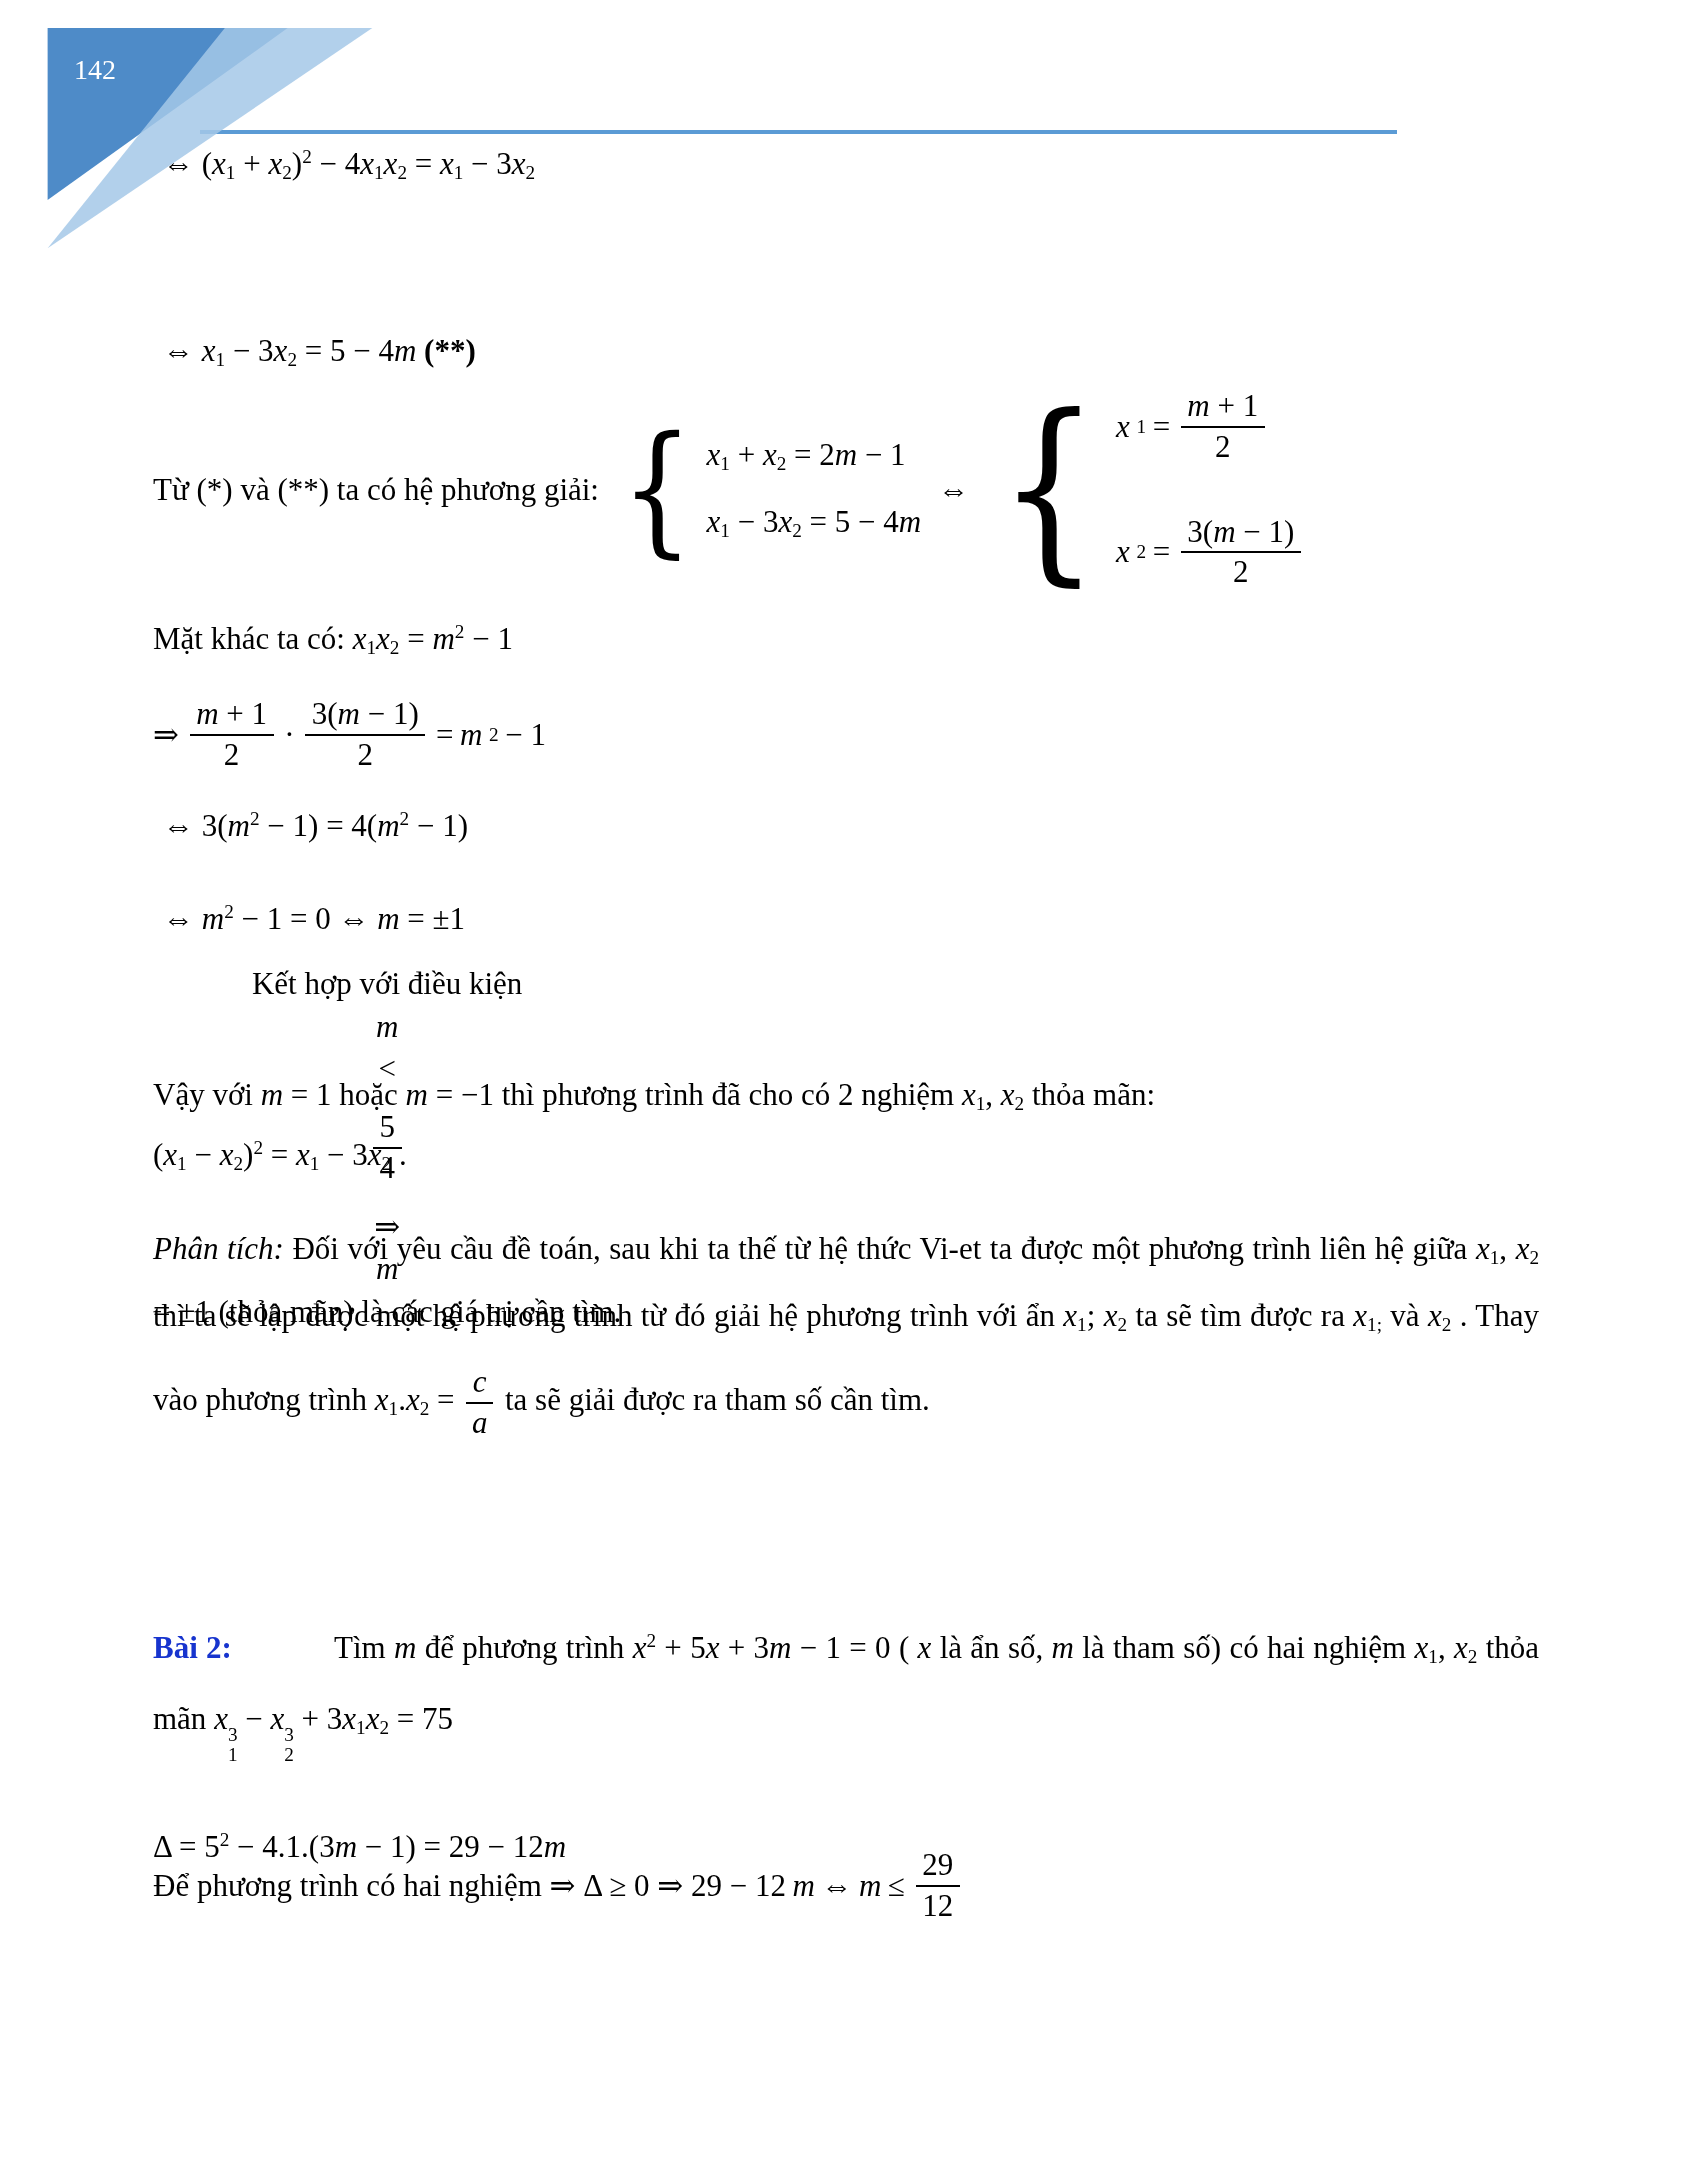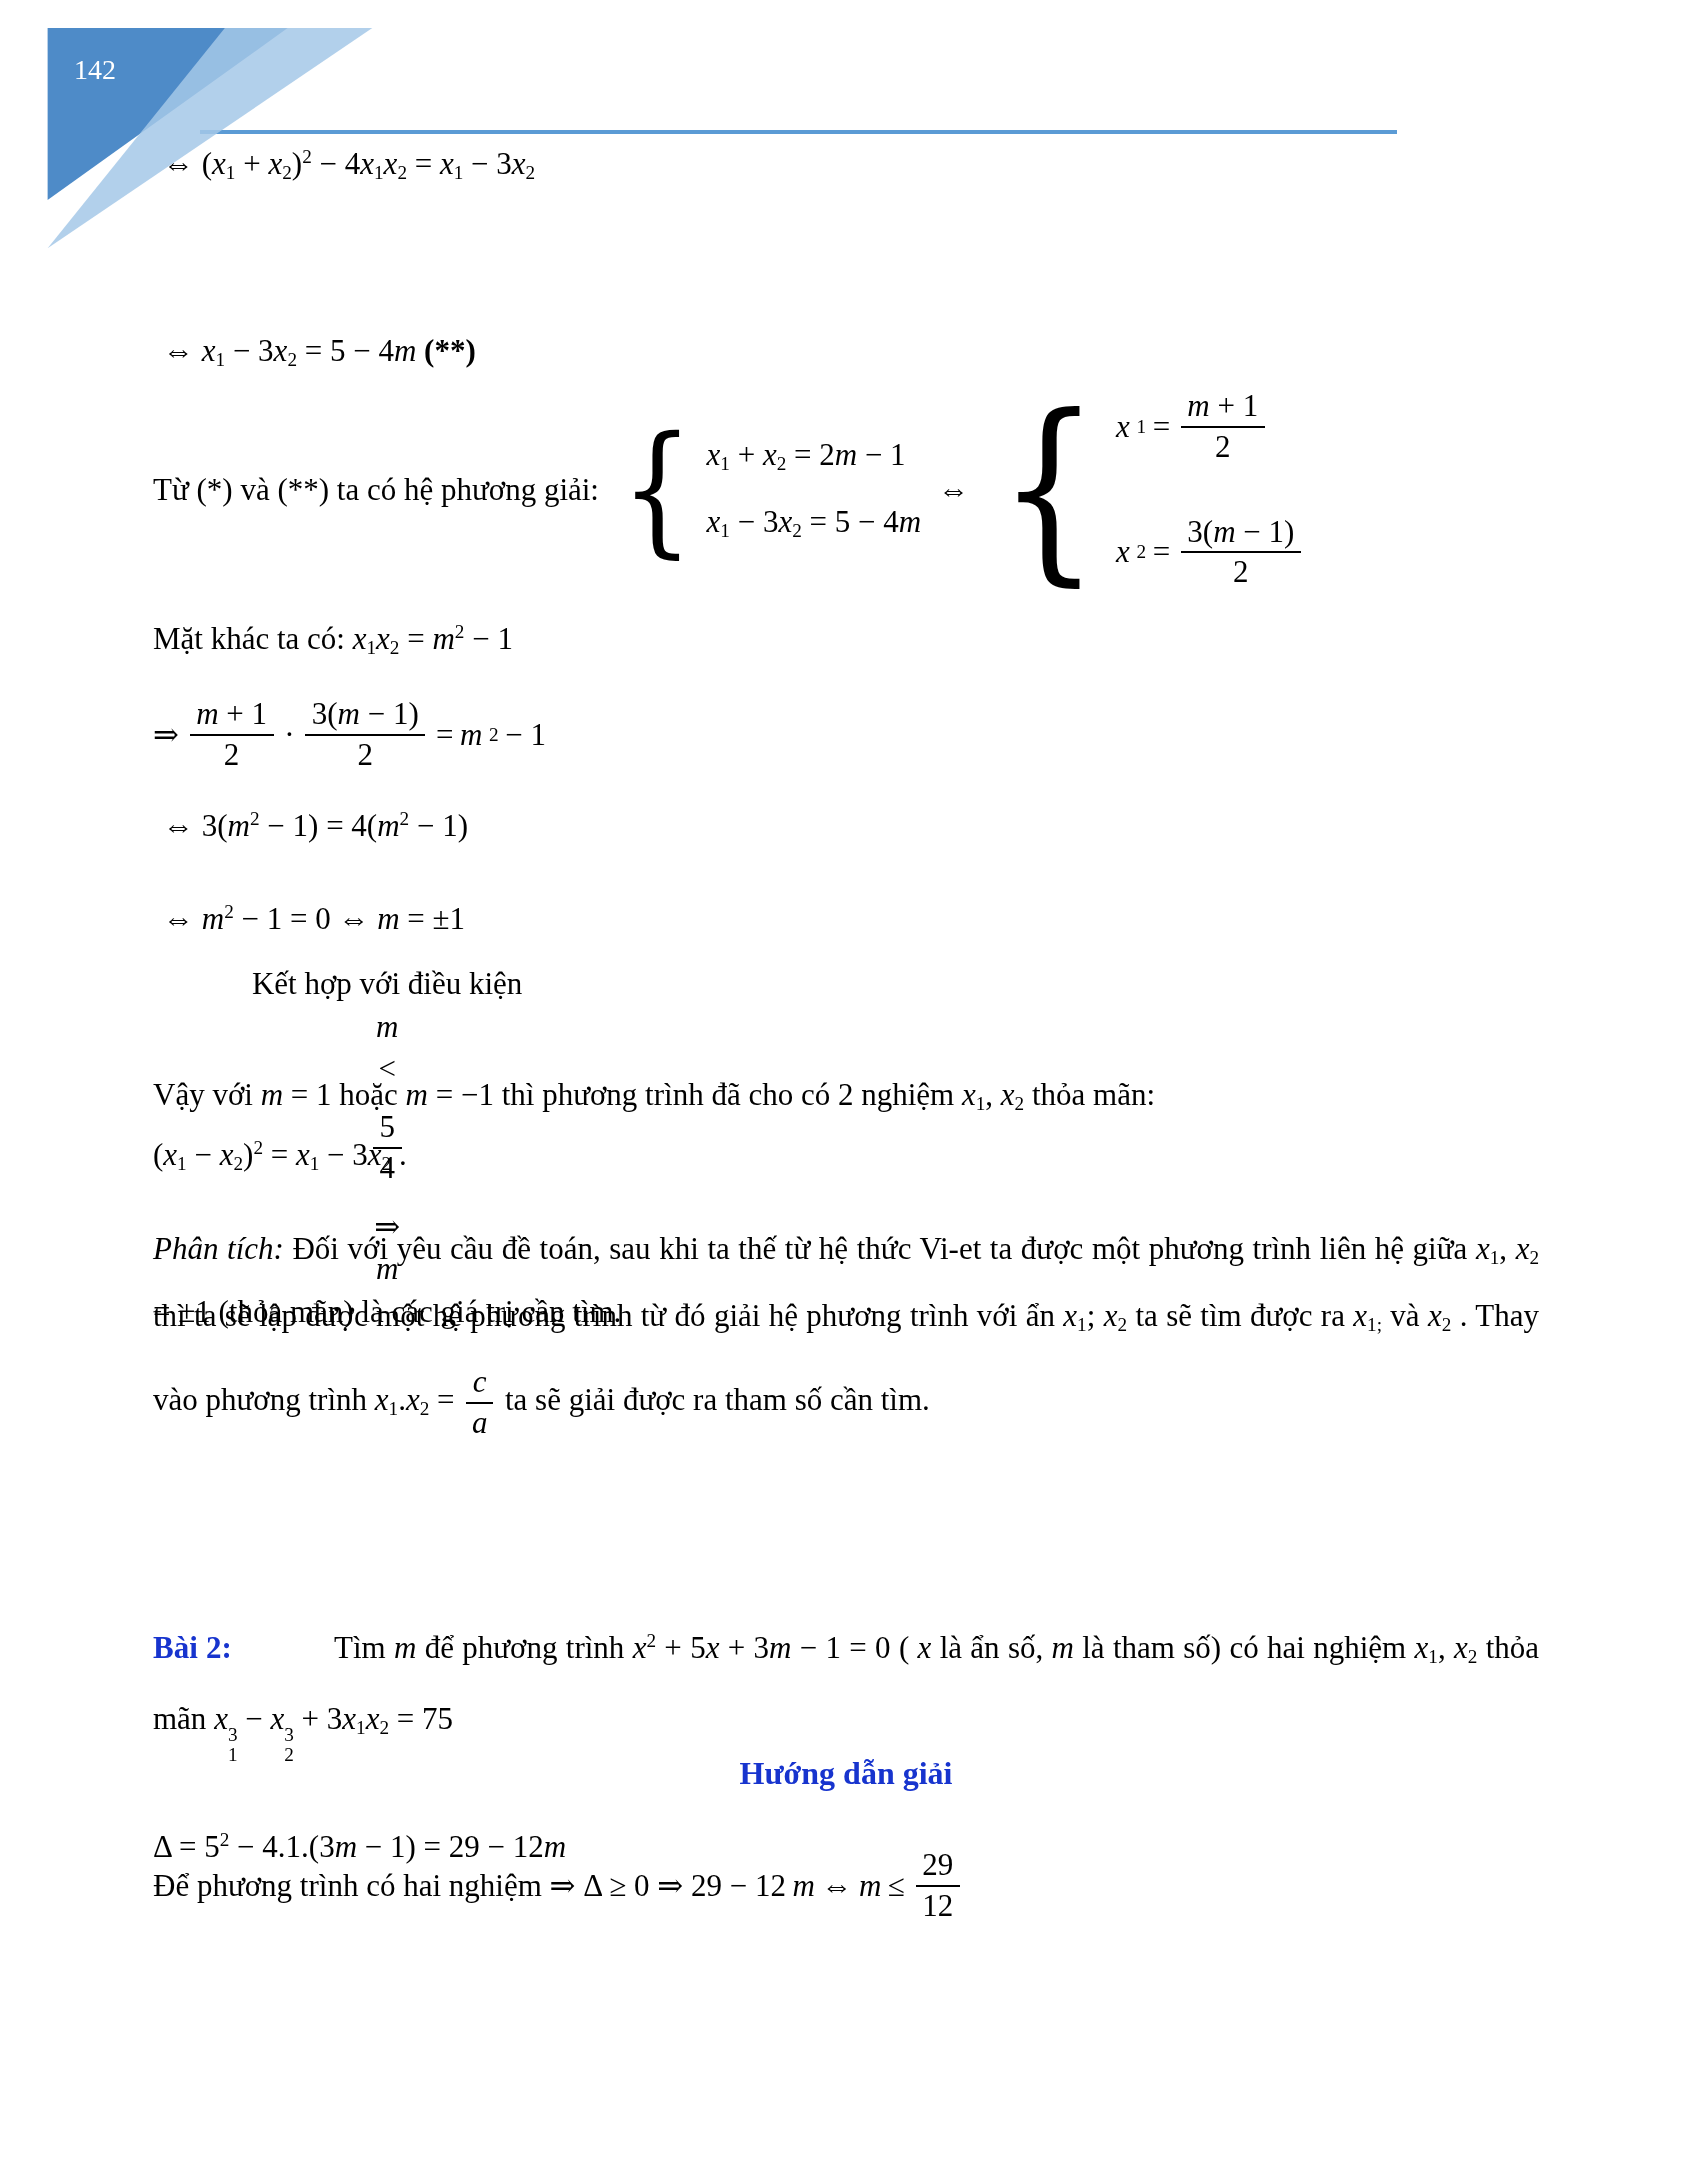"Hướng dẫn giải" div.abs { html: <div>Hướng dẫn giải</div> -> none }
